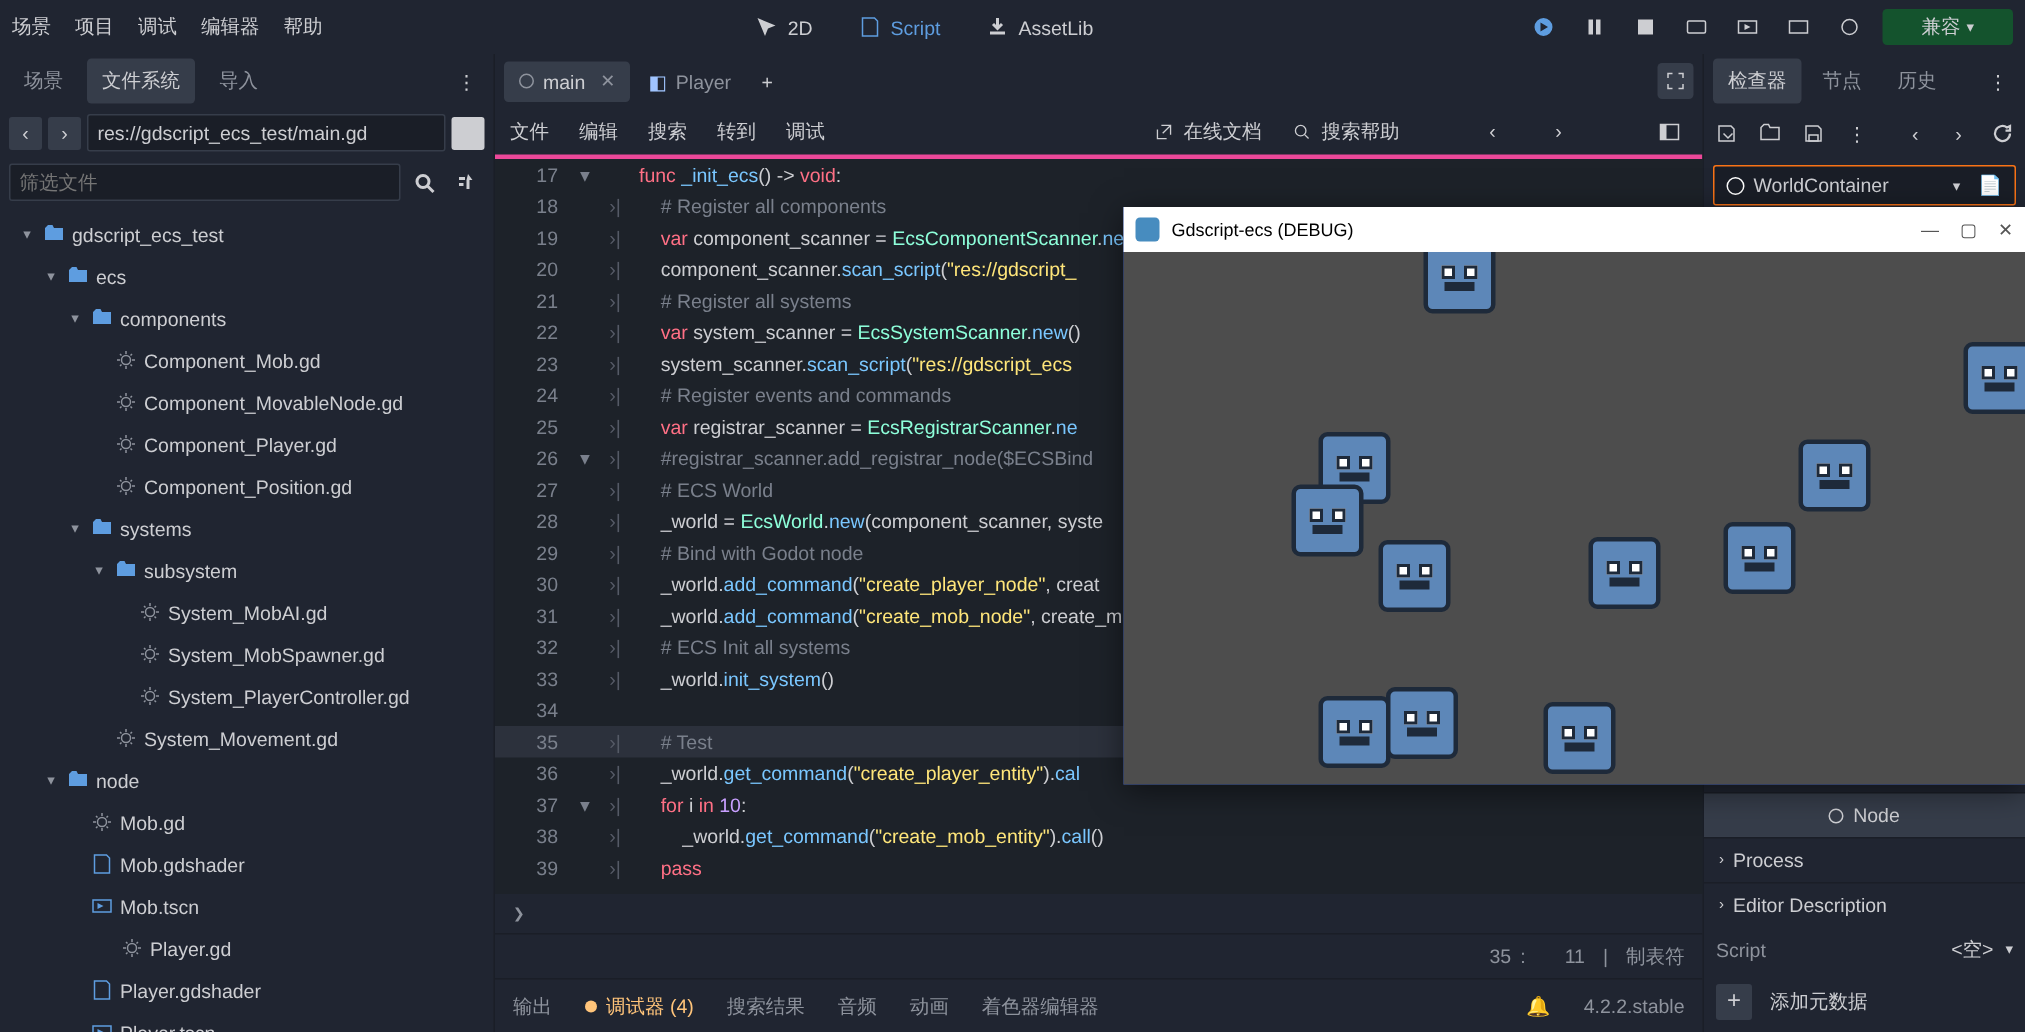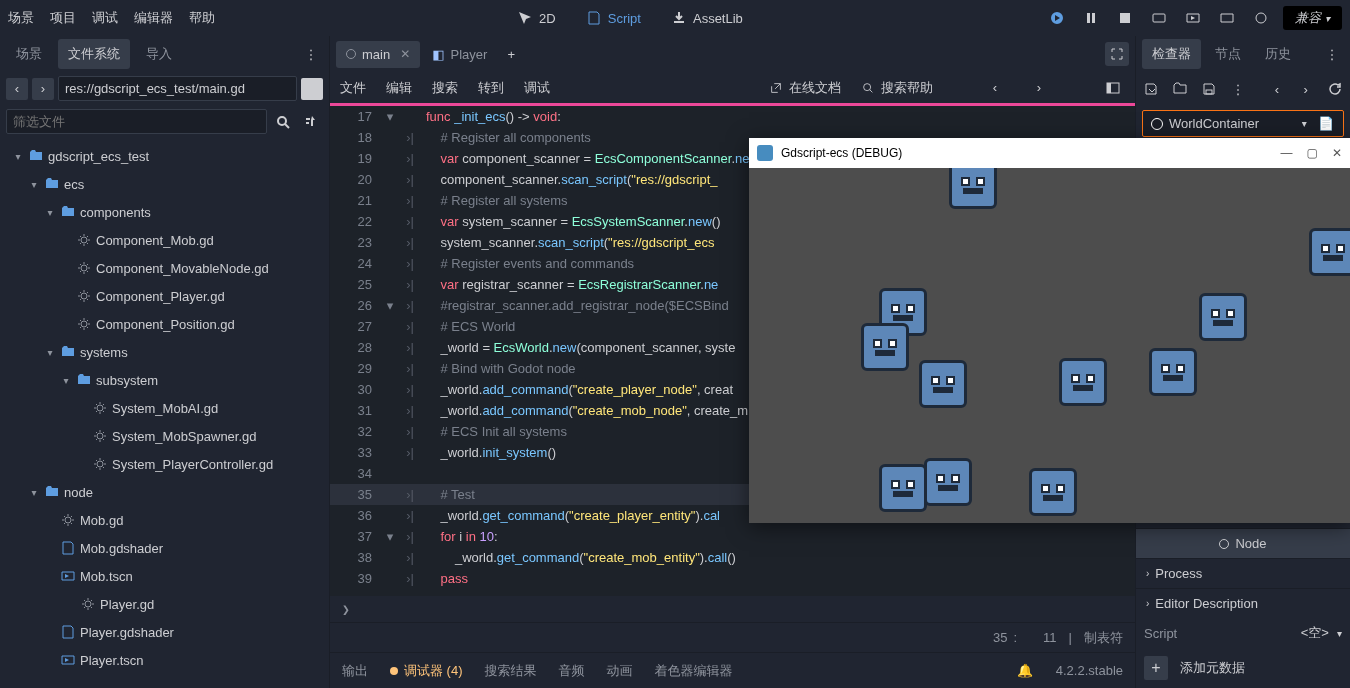"兼容" .pill { background: #000000 -> #14532d; font-style: italic -> none; padding: 3px 12px -> 3px 26px }
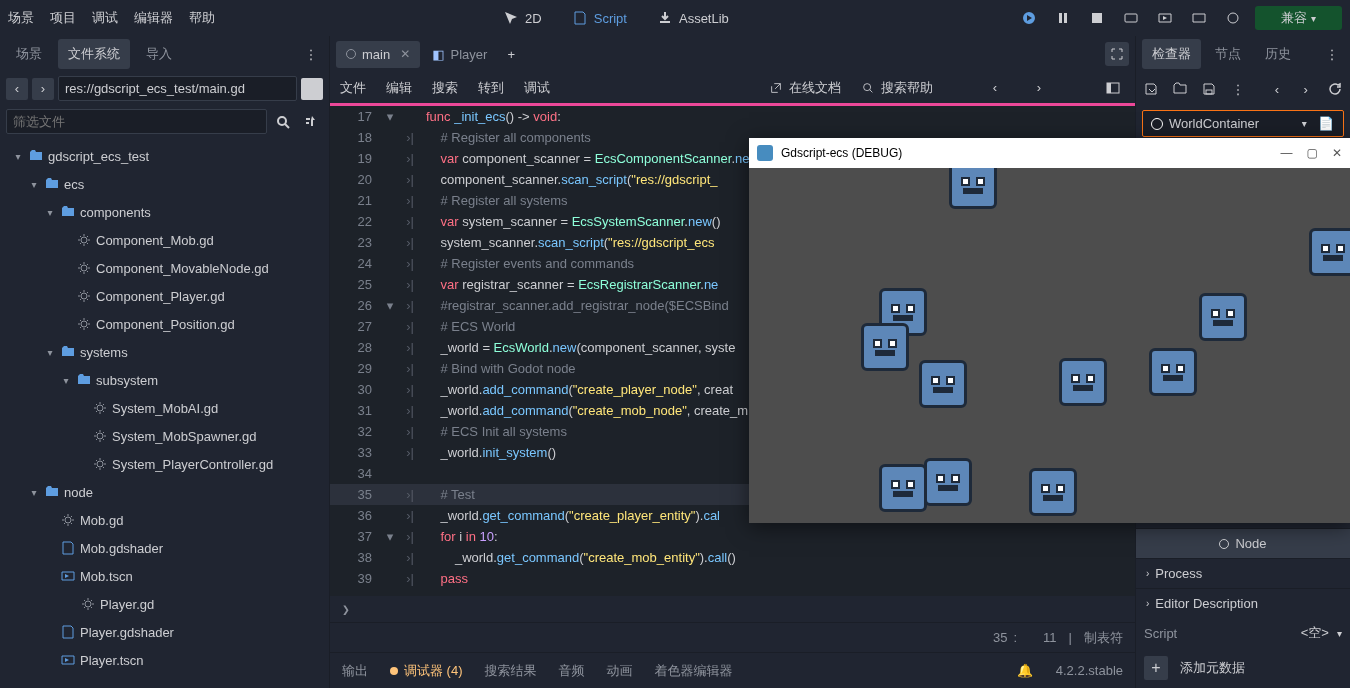"System_Movement.gd" div.tnode { html: none -> <div> <span></span> <span> <svg> <circle></circle> <path></path> </svg> </span> <span>System_Movement.gd</span> </div> }
